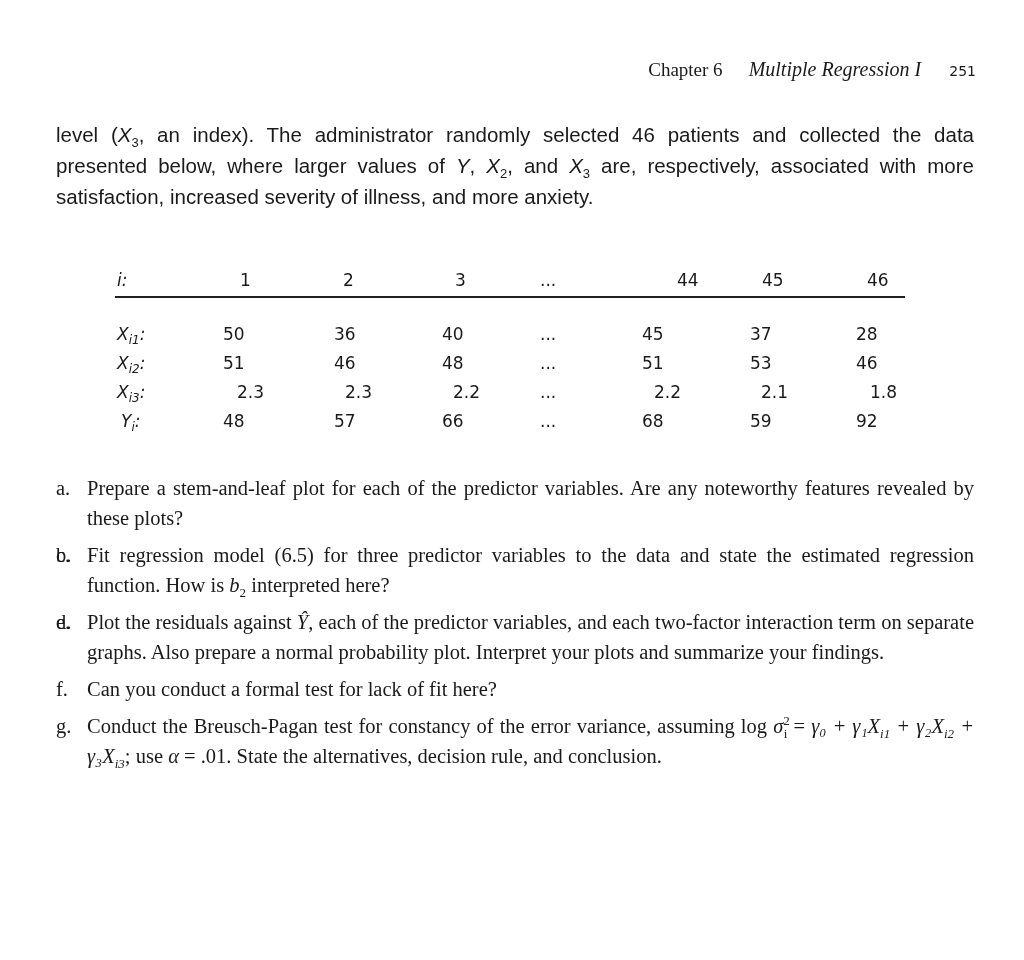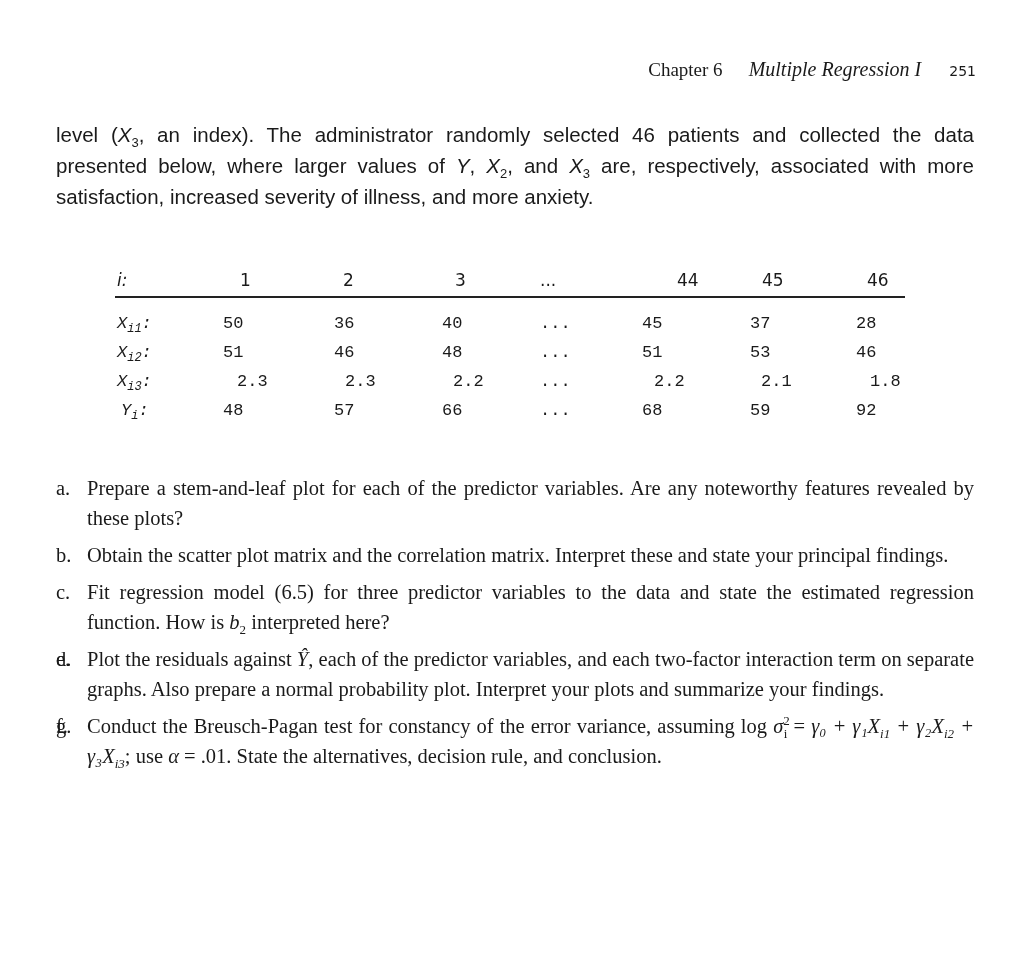"Xi1:" .dtable .rows { font-family: Liberation Mono, monospace -> none; padding-top: 16px -> 26px }
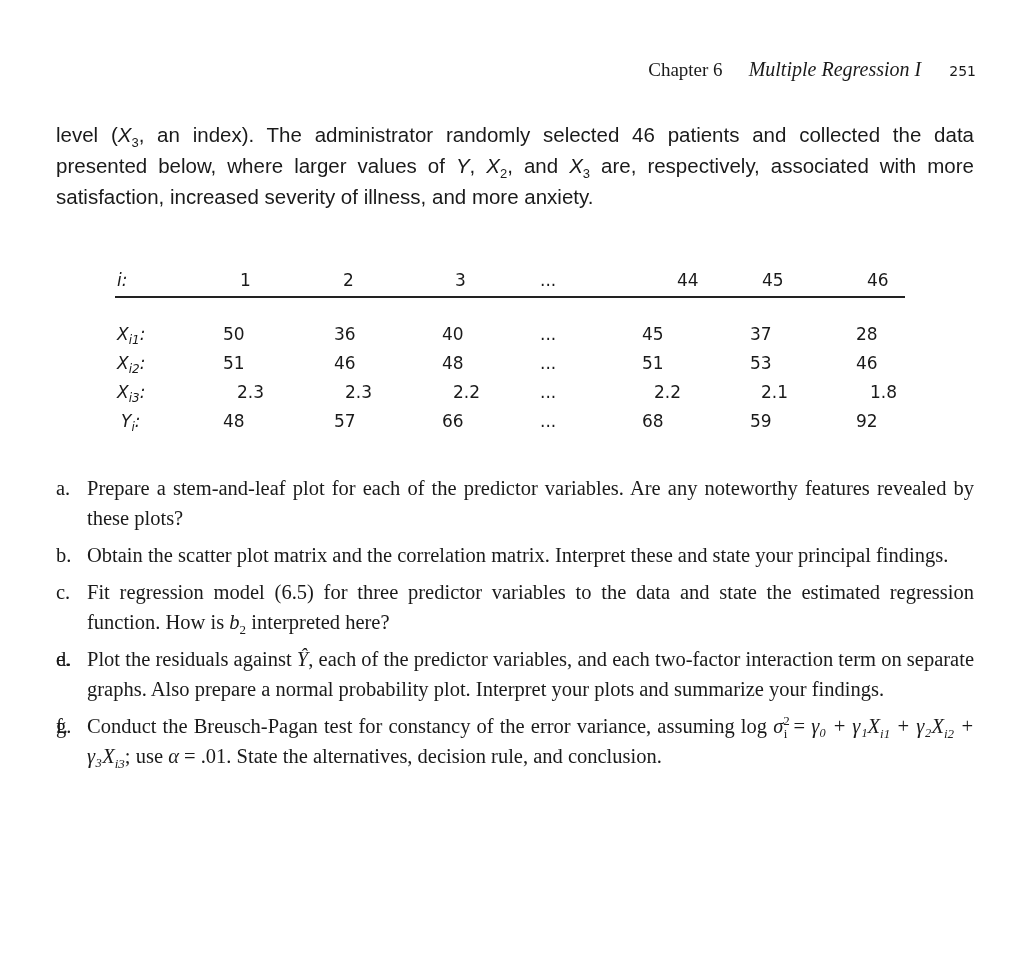"Obtain the scatter plot matrix" span { html: <span>Obtain the scatter plot matrix and the correlation matrix. Interpret these and state your principal findings.</span> -> none }
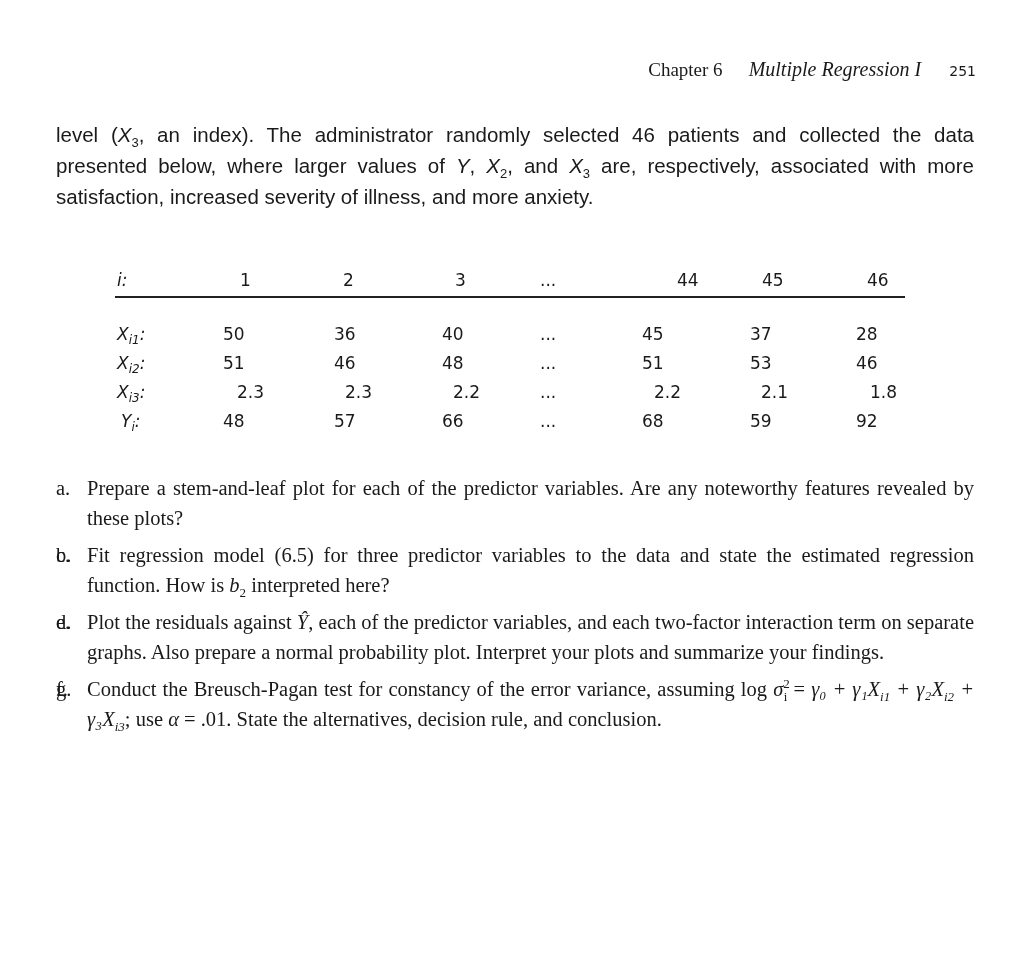"Can you conduct a formal" span { html: none -> <span>Can you conduct a formal test for lack of fit here?</span> }
